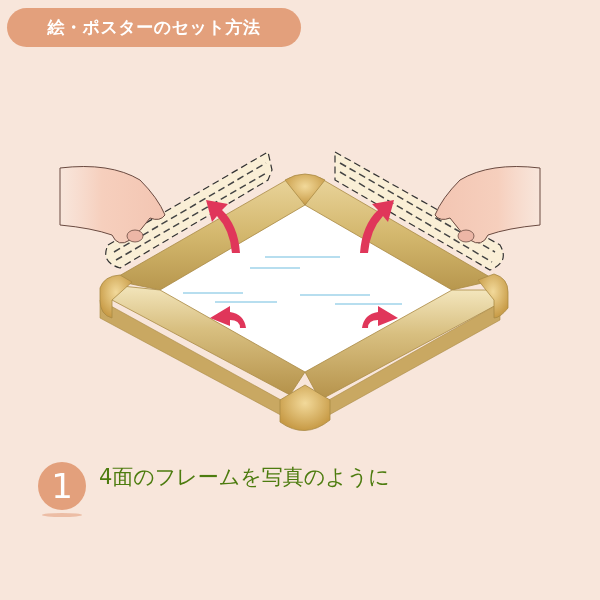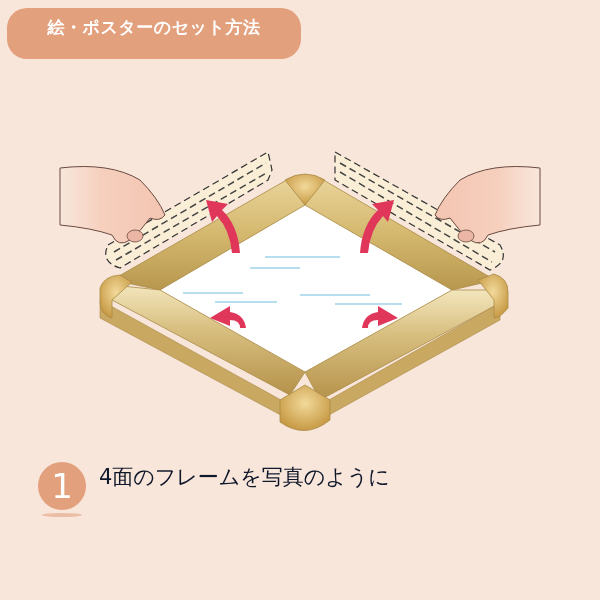"絵・ポスターのセット方法" .banner { height: 51px -> 39px }
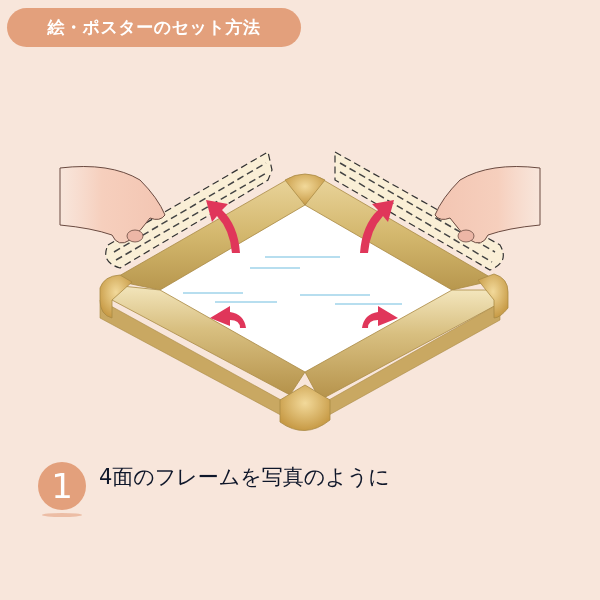"4面のフレームを写真のように" .instruction { color: #0f172a -> #4d7c0f }
